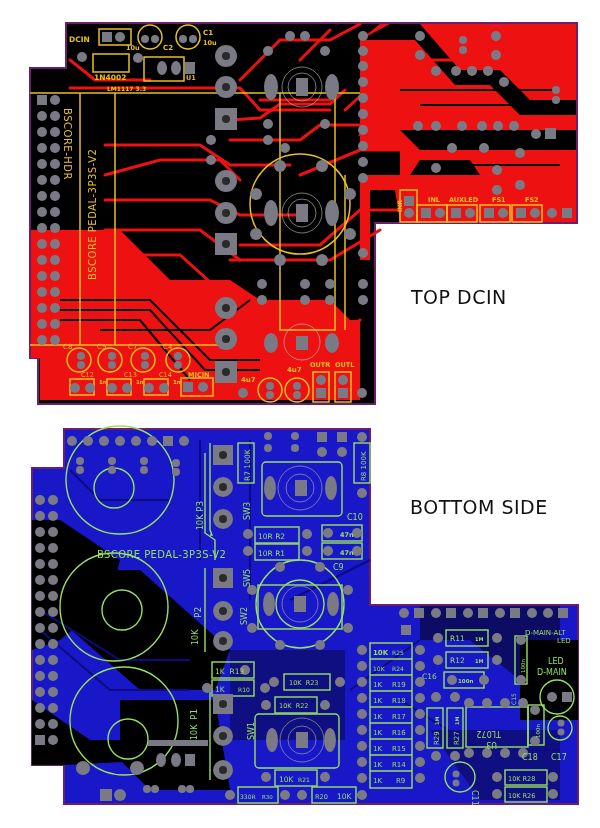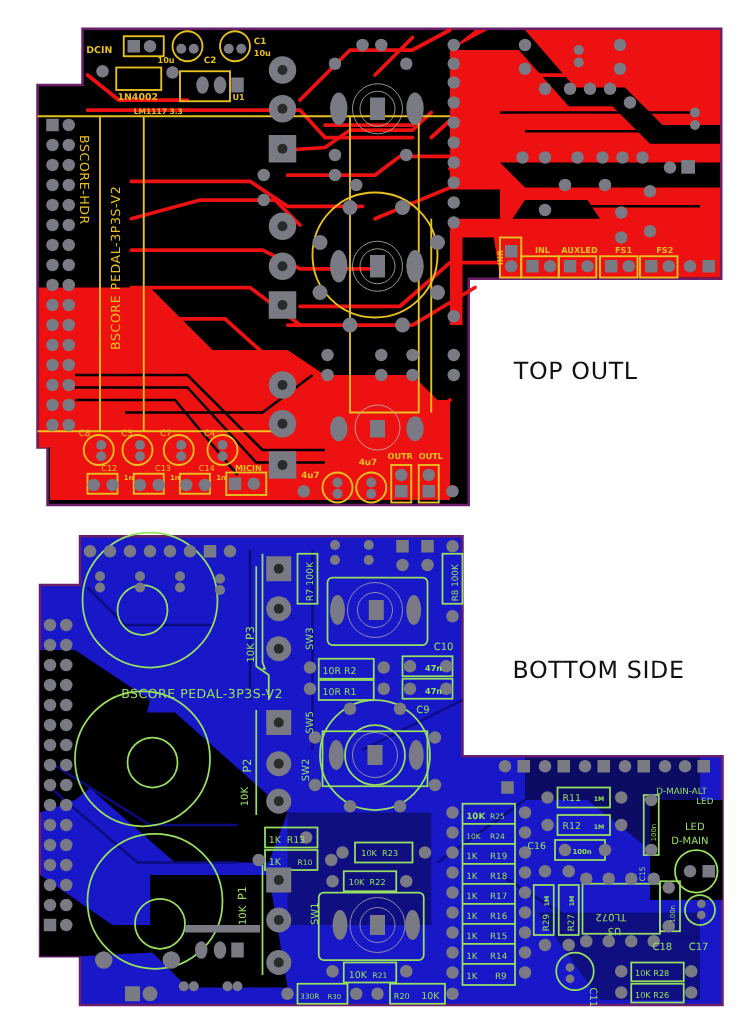"TOP OUTL" div.side-label { text: OUTL -> DCIN }
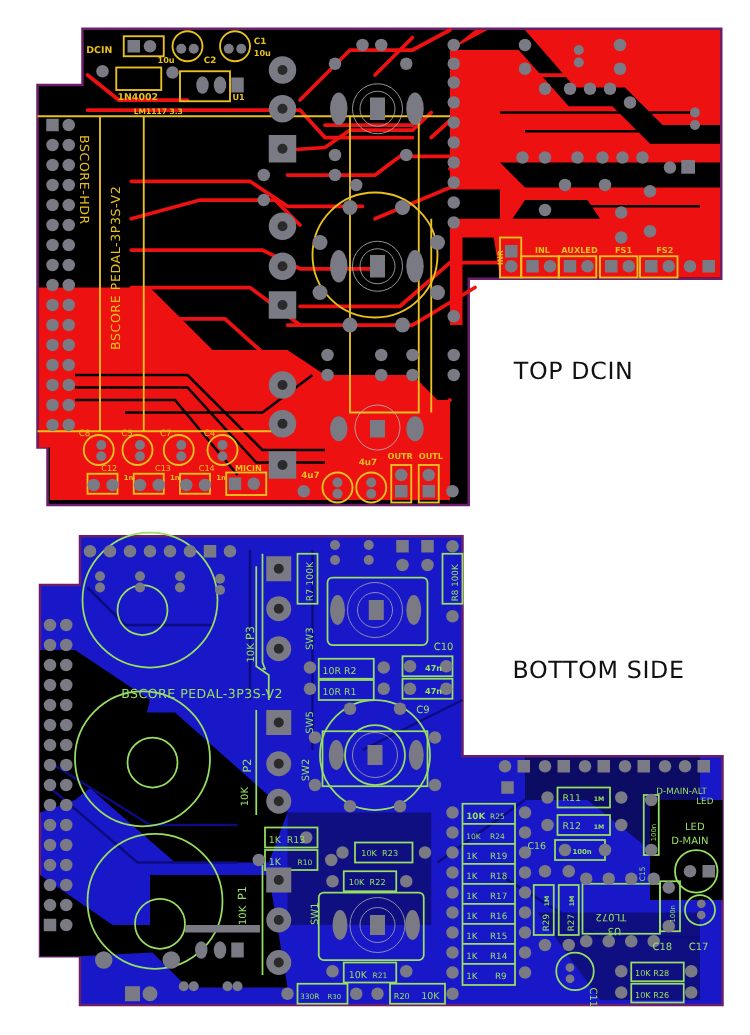"BOTTOM SIDE" #bottom-label { top: 525px -> 496px }
